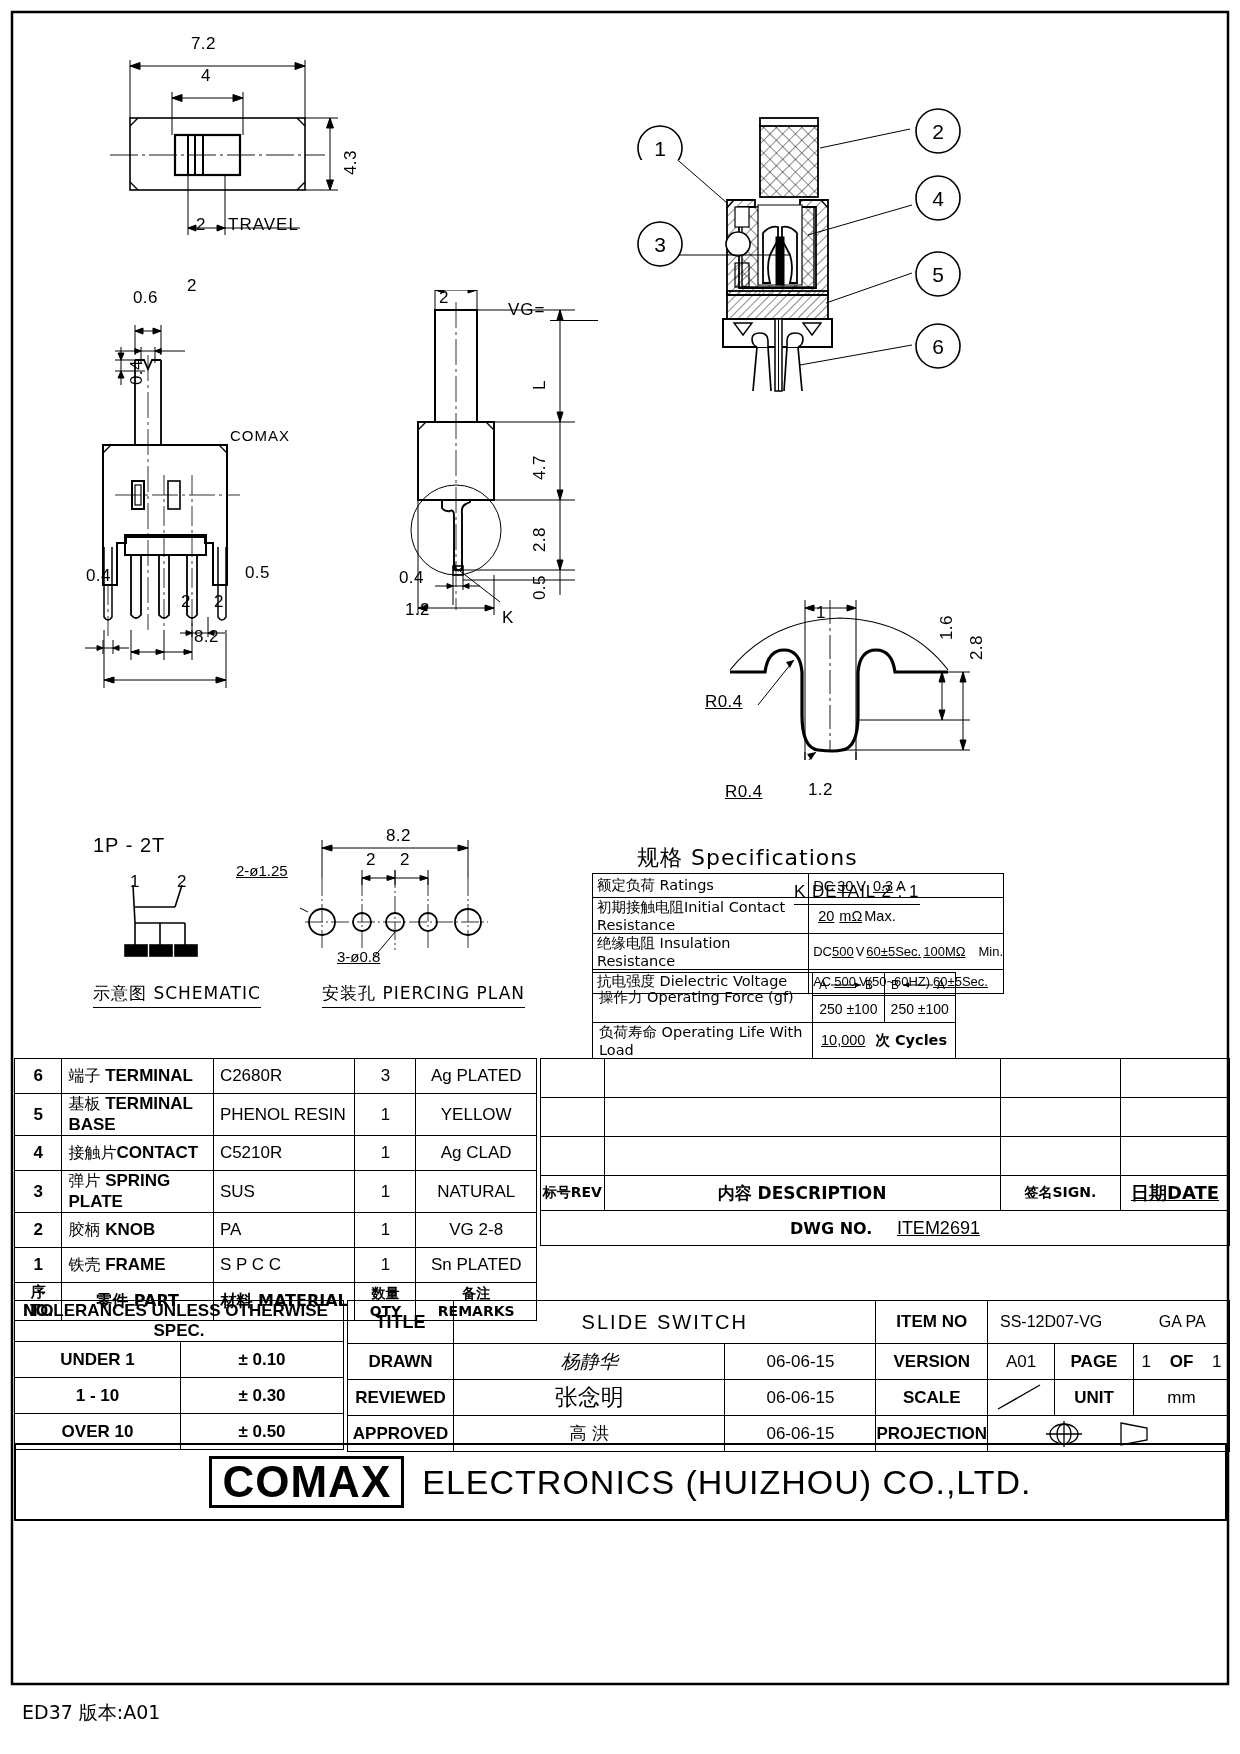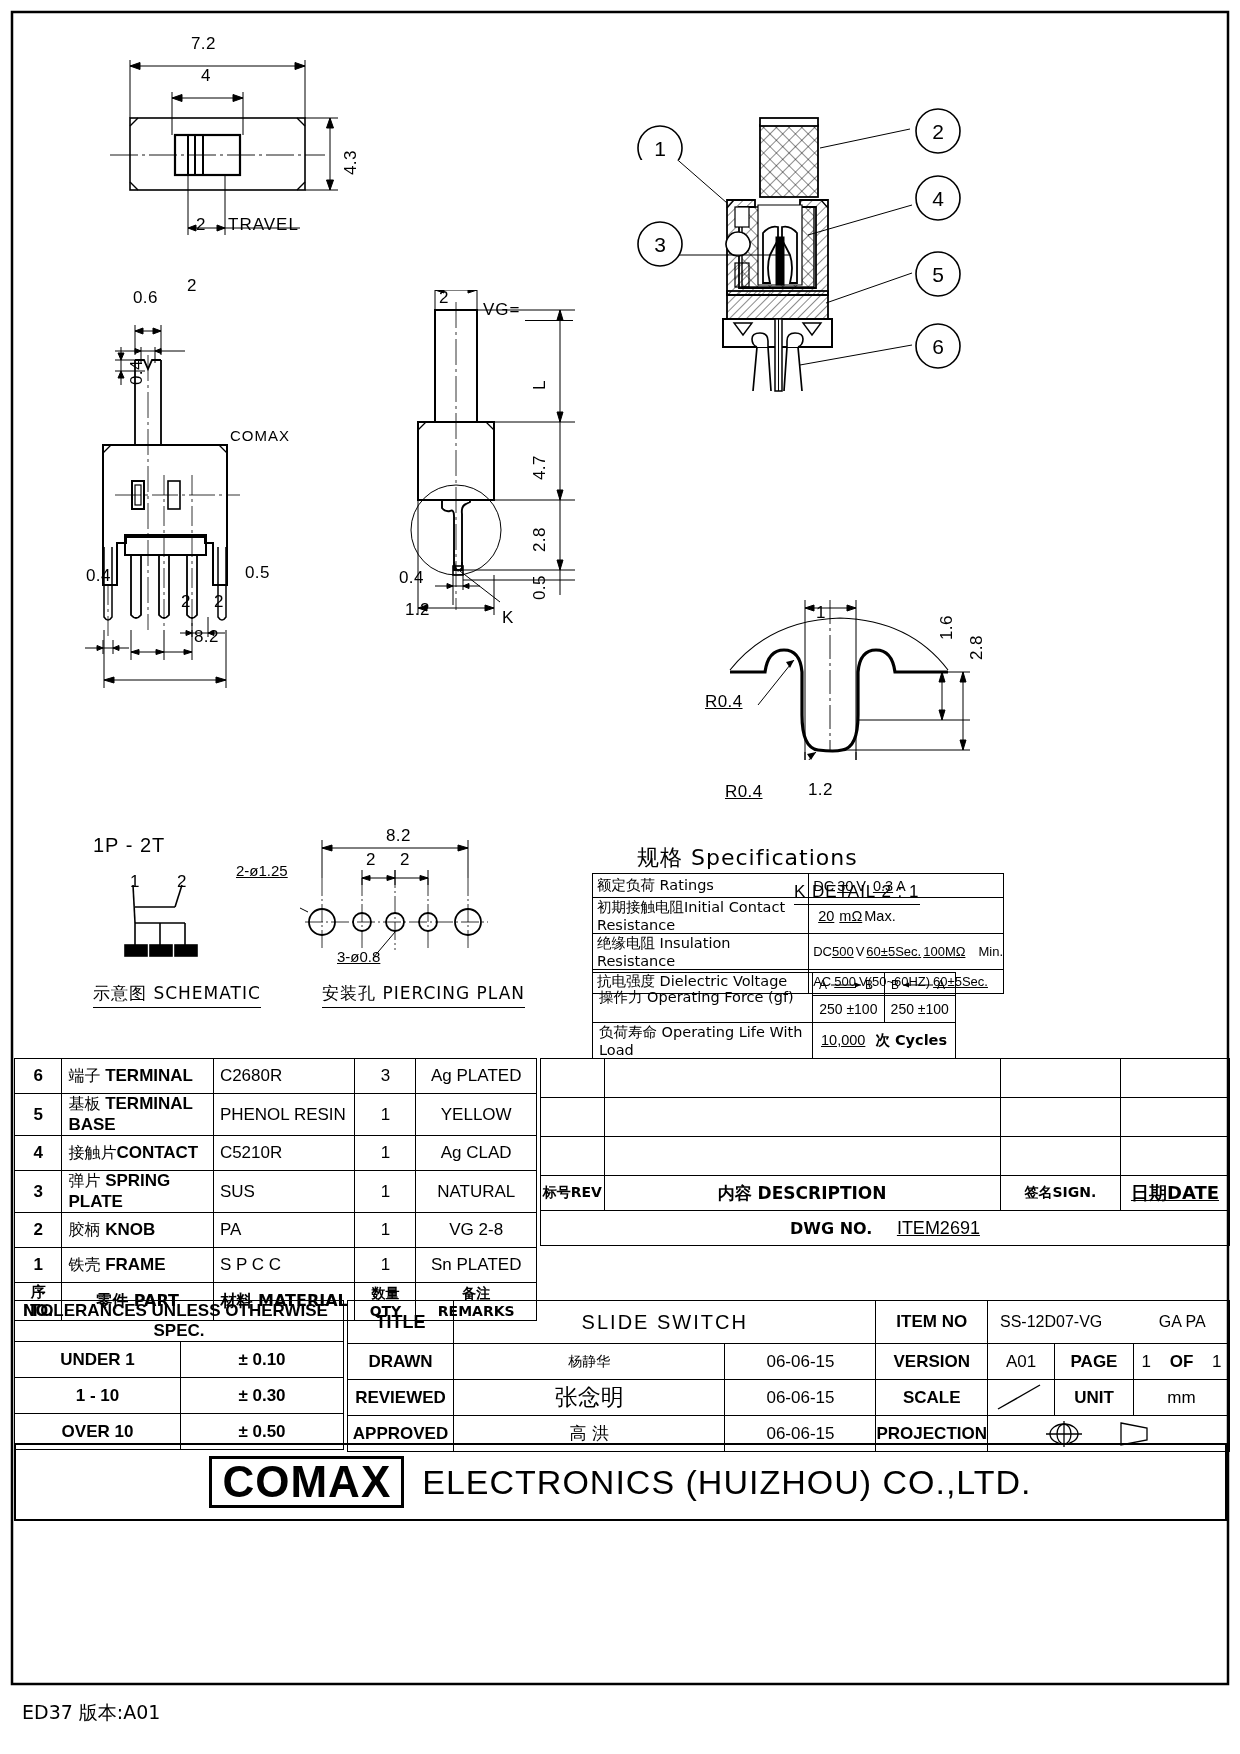"VG=" span.txt { left: 483px -> 508px }
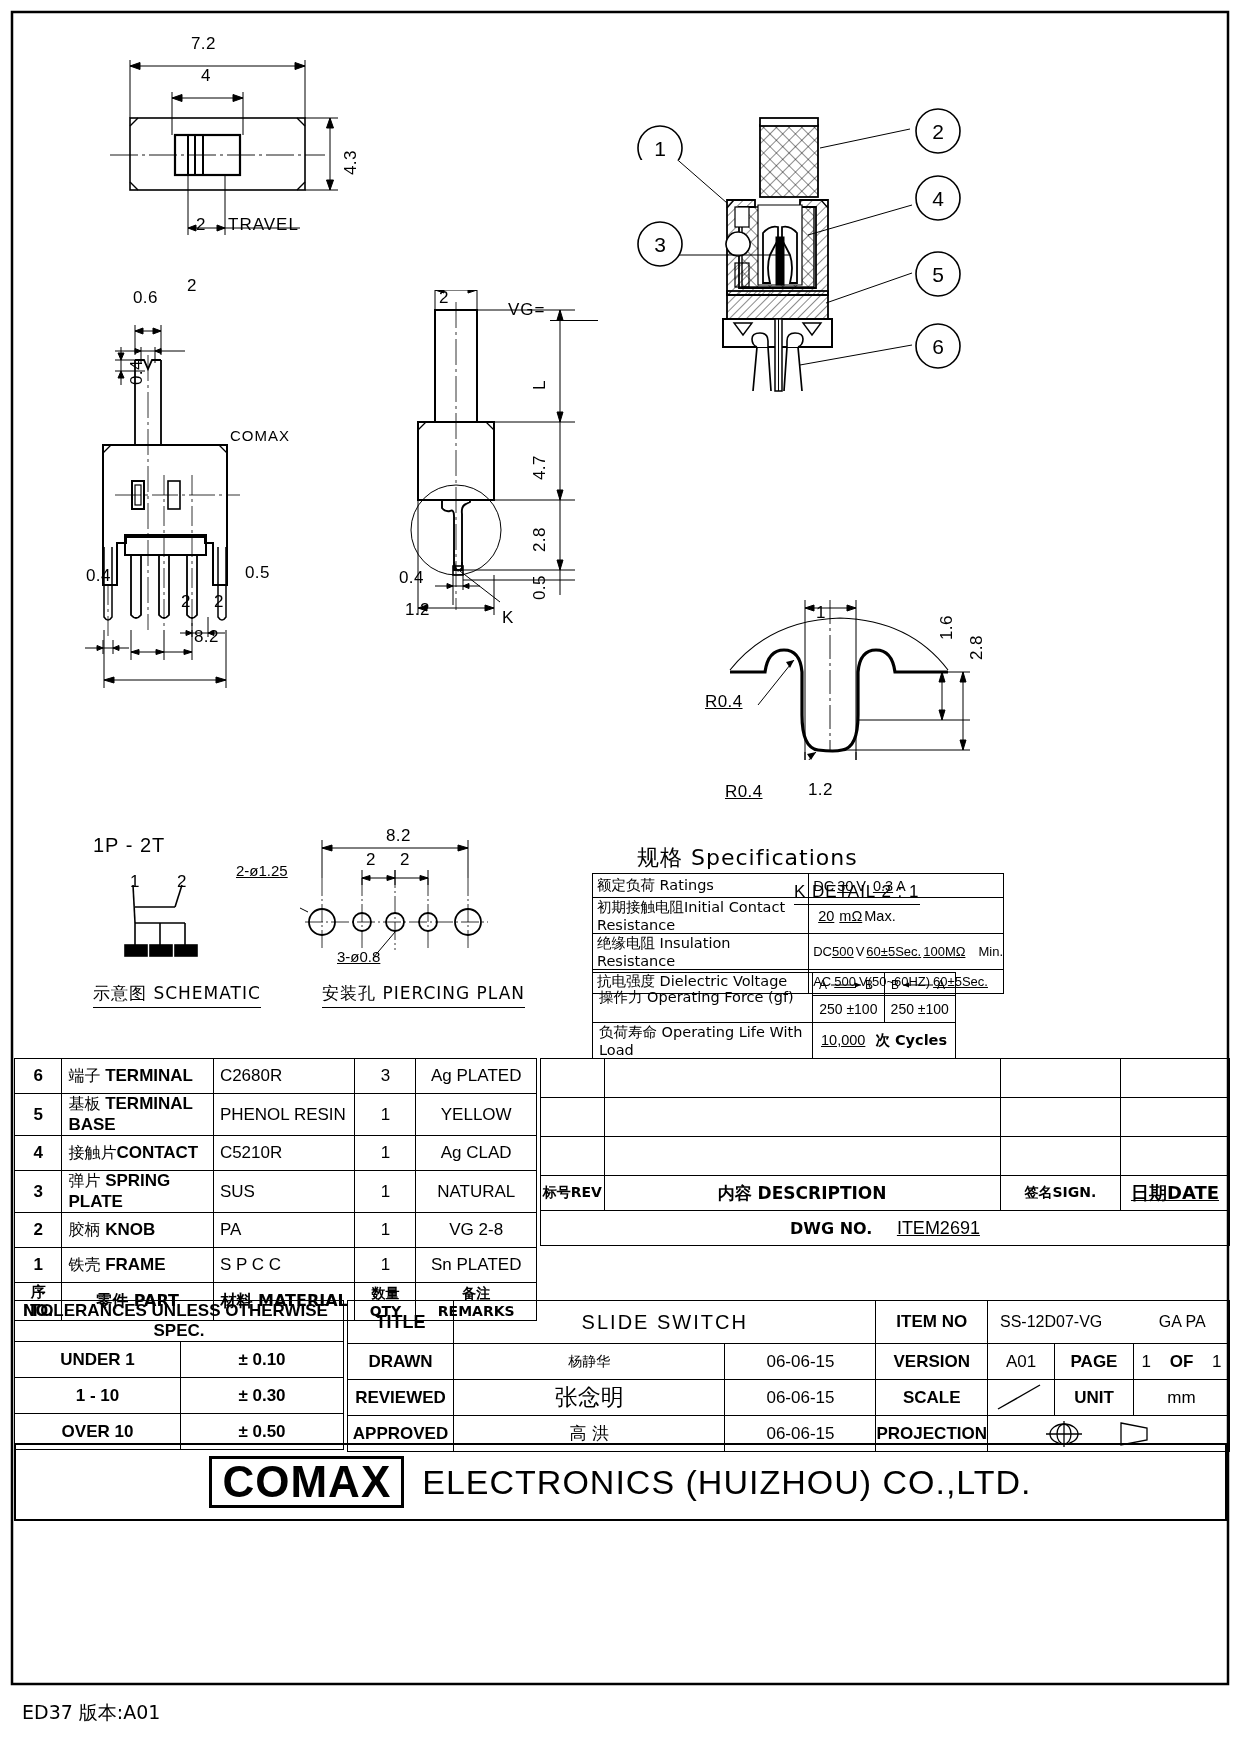"杨静华" td.c { font-size: 14px -> 19px; font-style: none -> italic }
